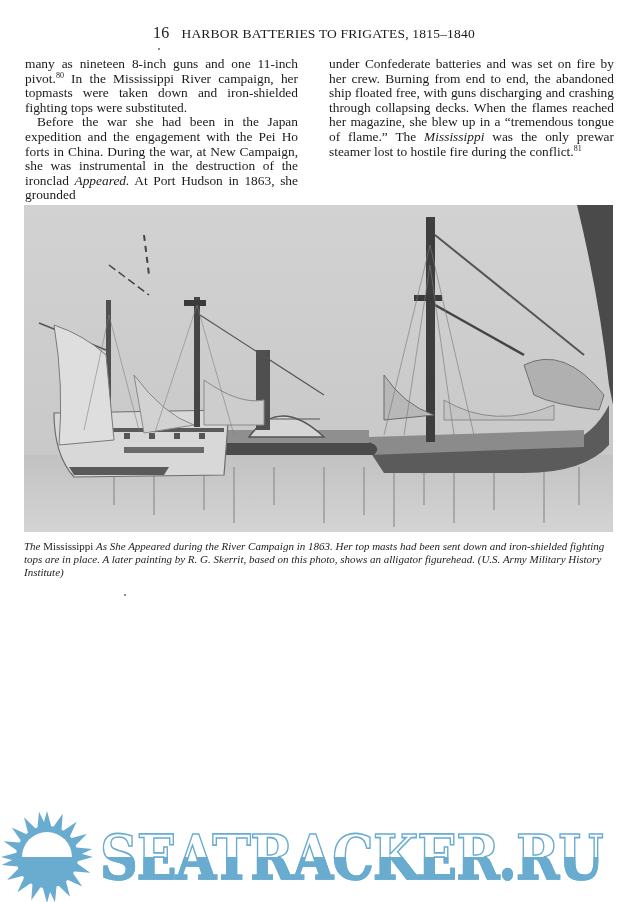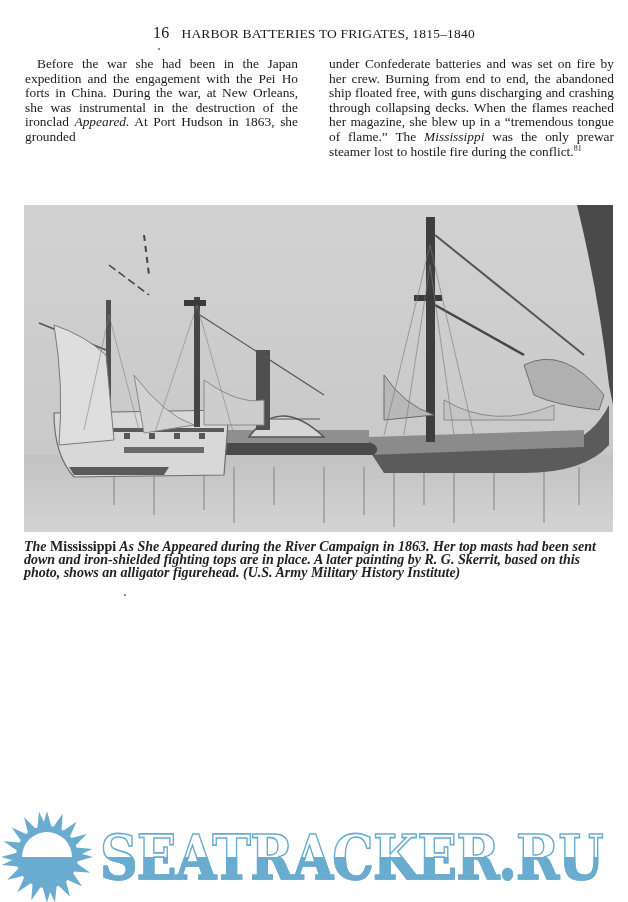"many as nineteen 8-inch guns" p { html: none -> <p><span>many as nineteen 8-inch guns and one 11-inch pivot.</span><sup>80</sup><span> In the Mississippi River campaign, her topmasts were taken down and iron-shielded fighting tops were substituted.</span></p> }
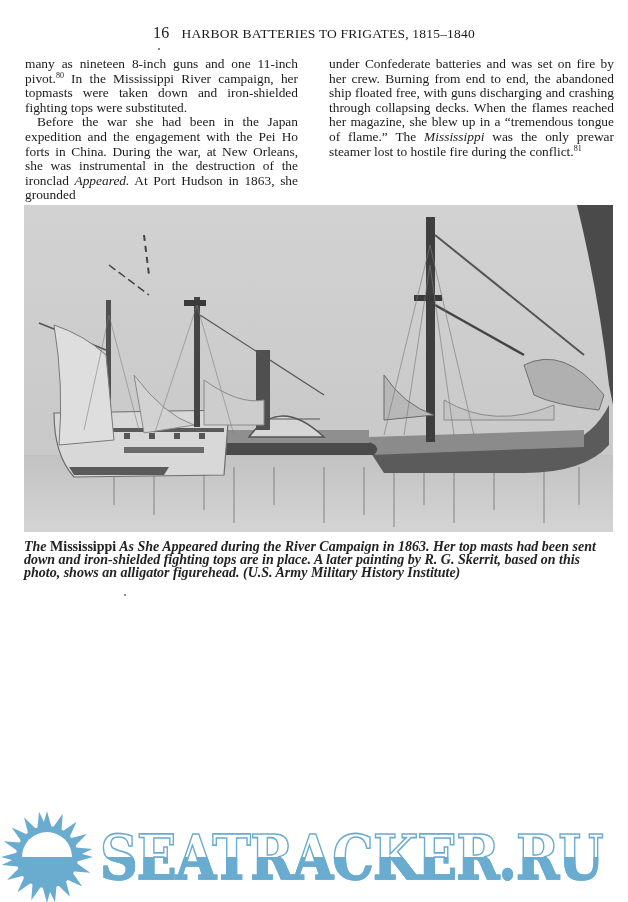"Before the war she had" span { text: Orleans -> Campaign }
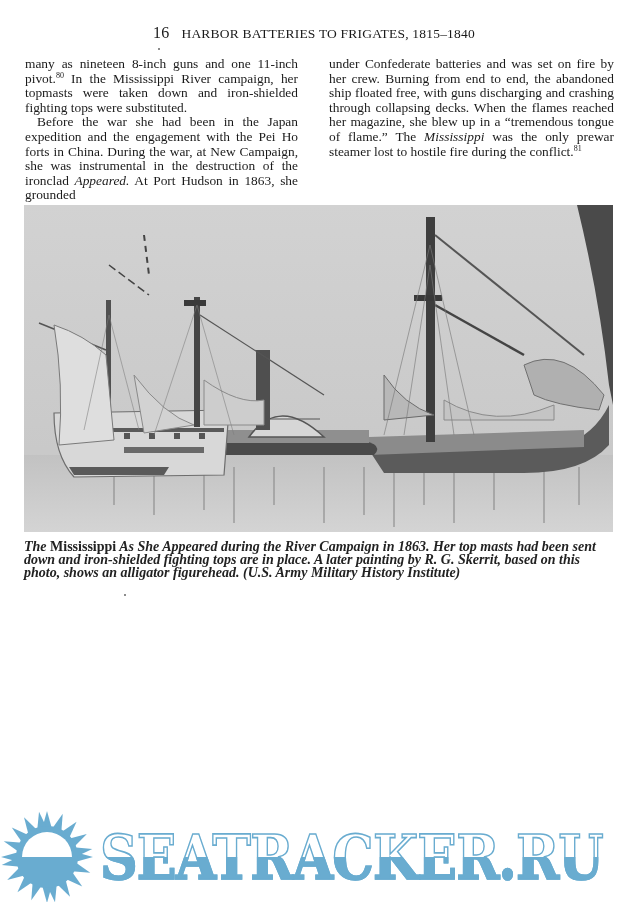"The Mississippi As She Appeared" .caption { font-size: 14px -> 11px; font-weight: bold -> none }
